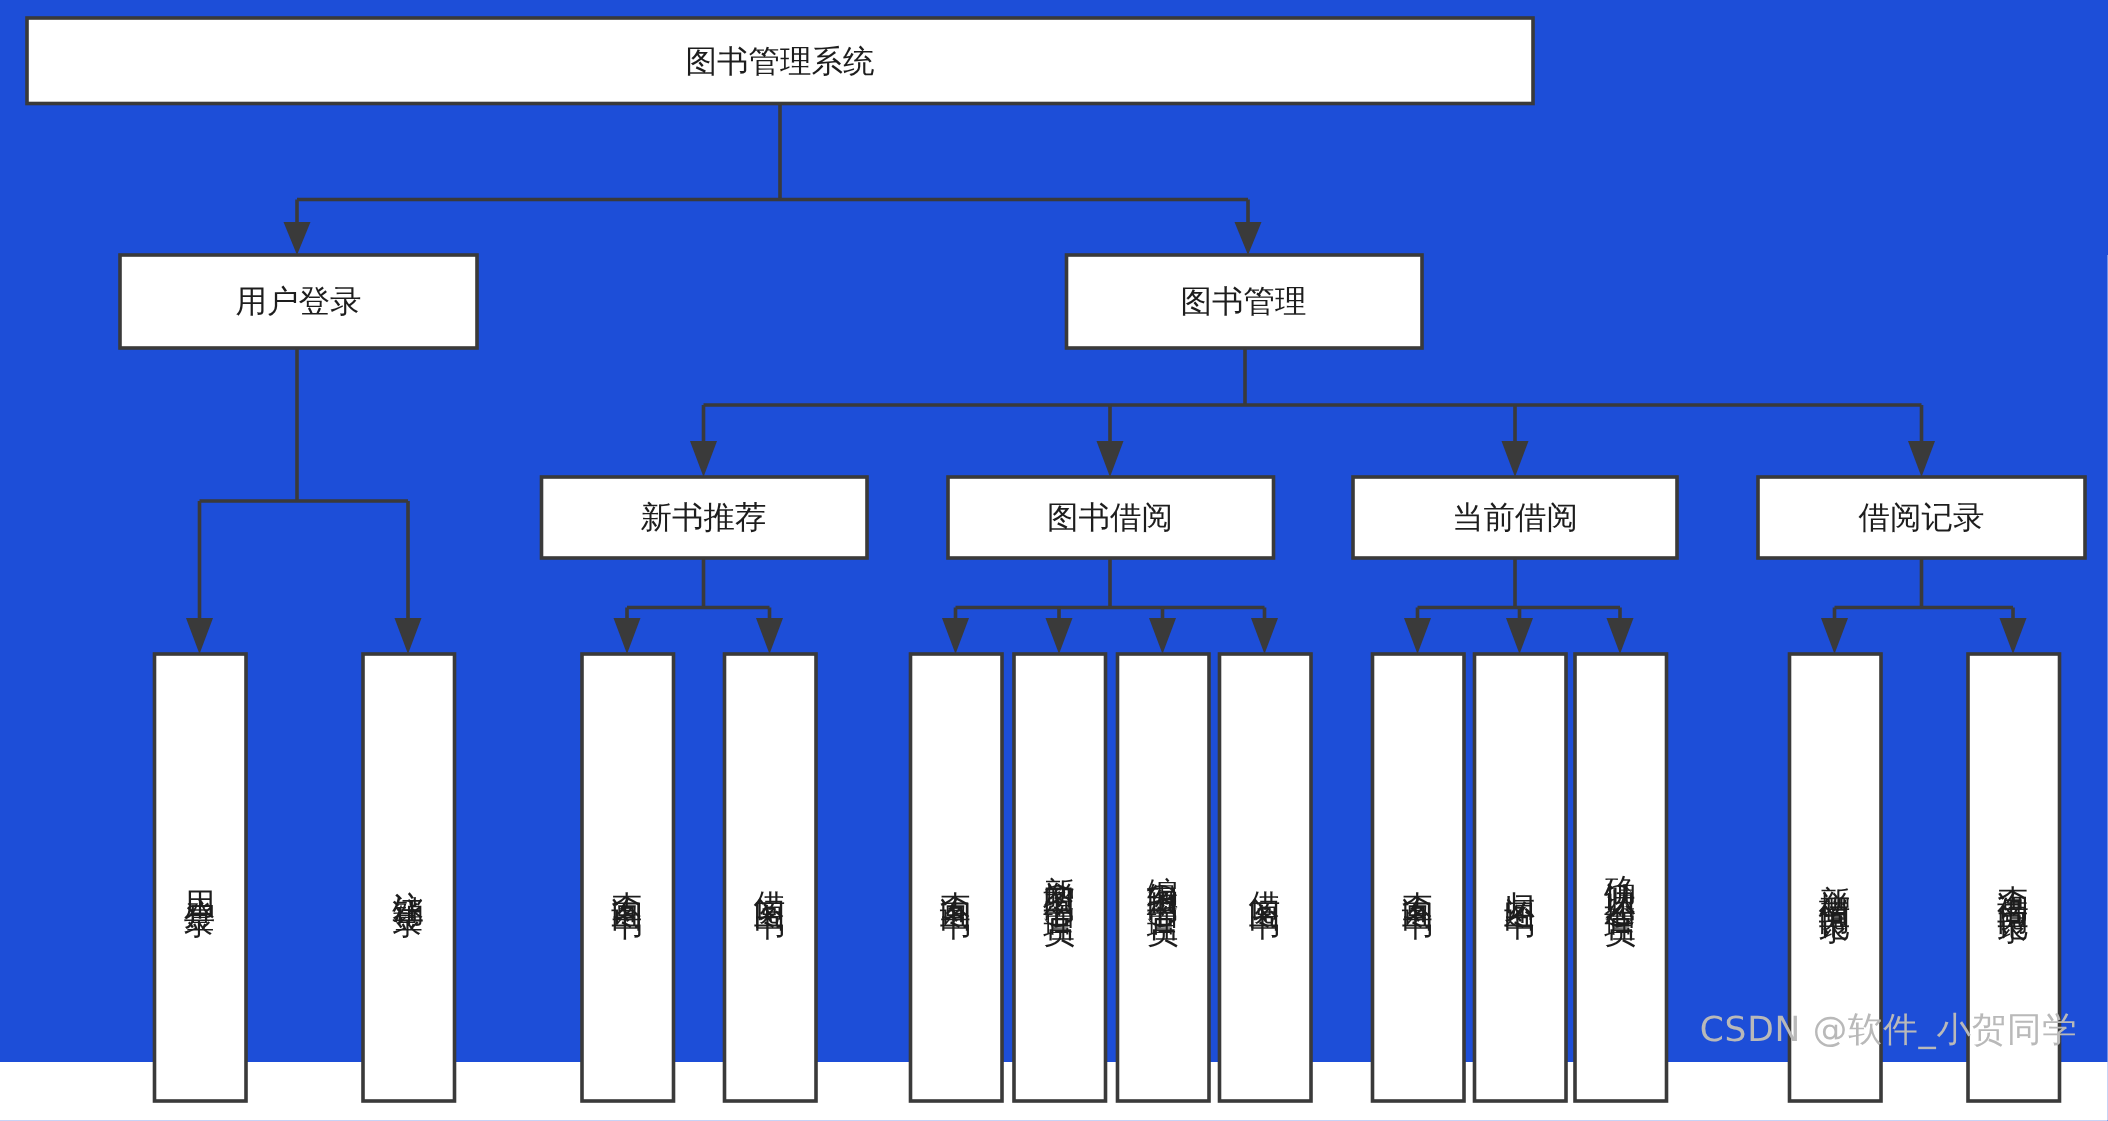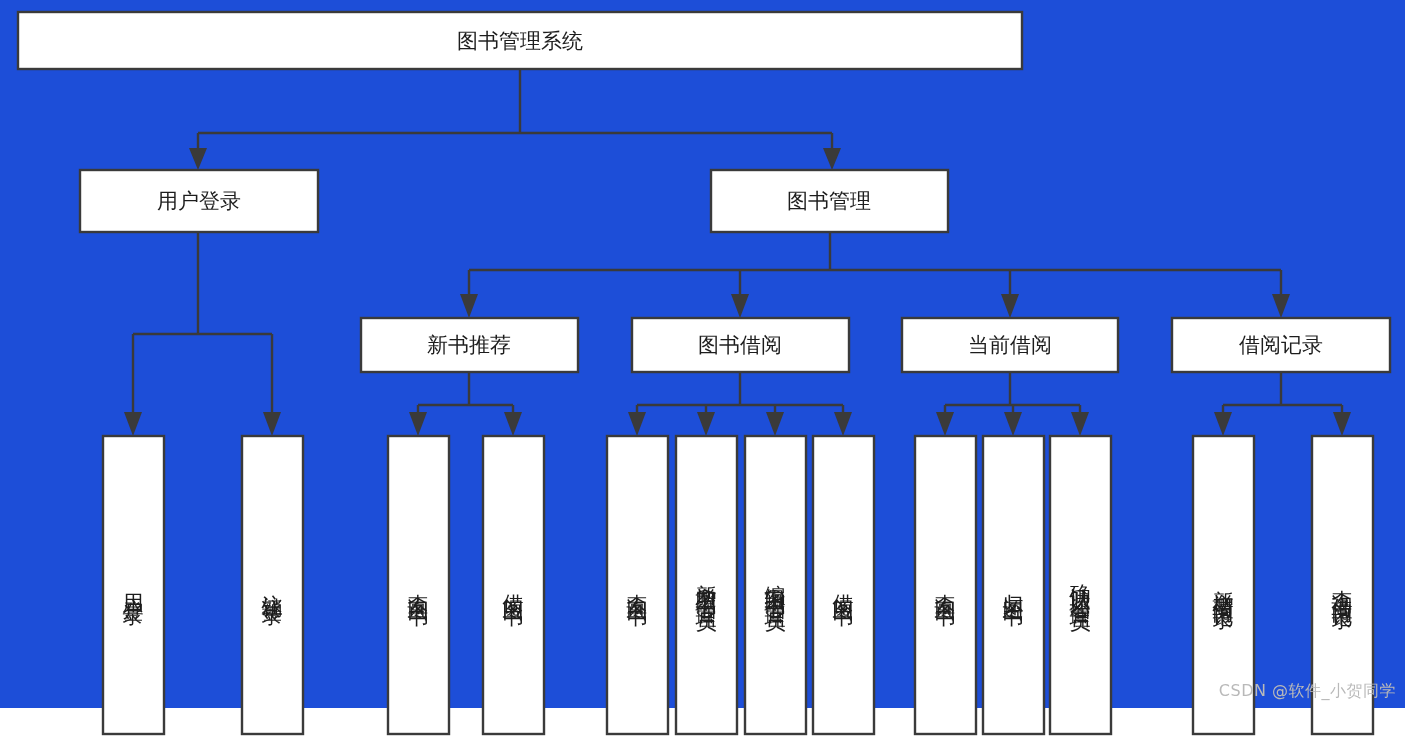"CSDN @软件_小贺同学" .watermark { font-size: 16px -> 23px; right: 9px -> 20px }
